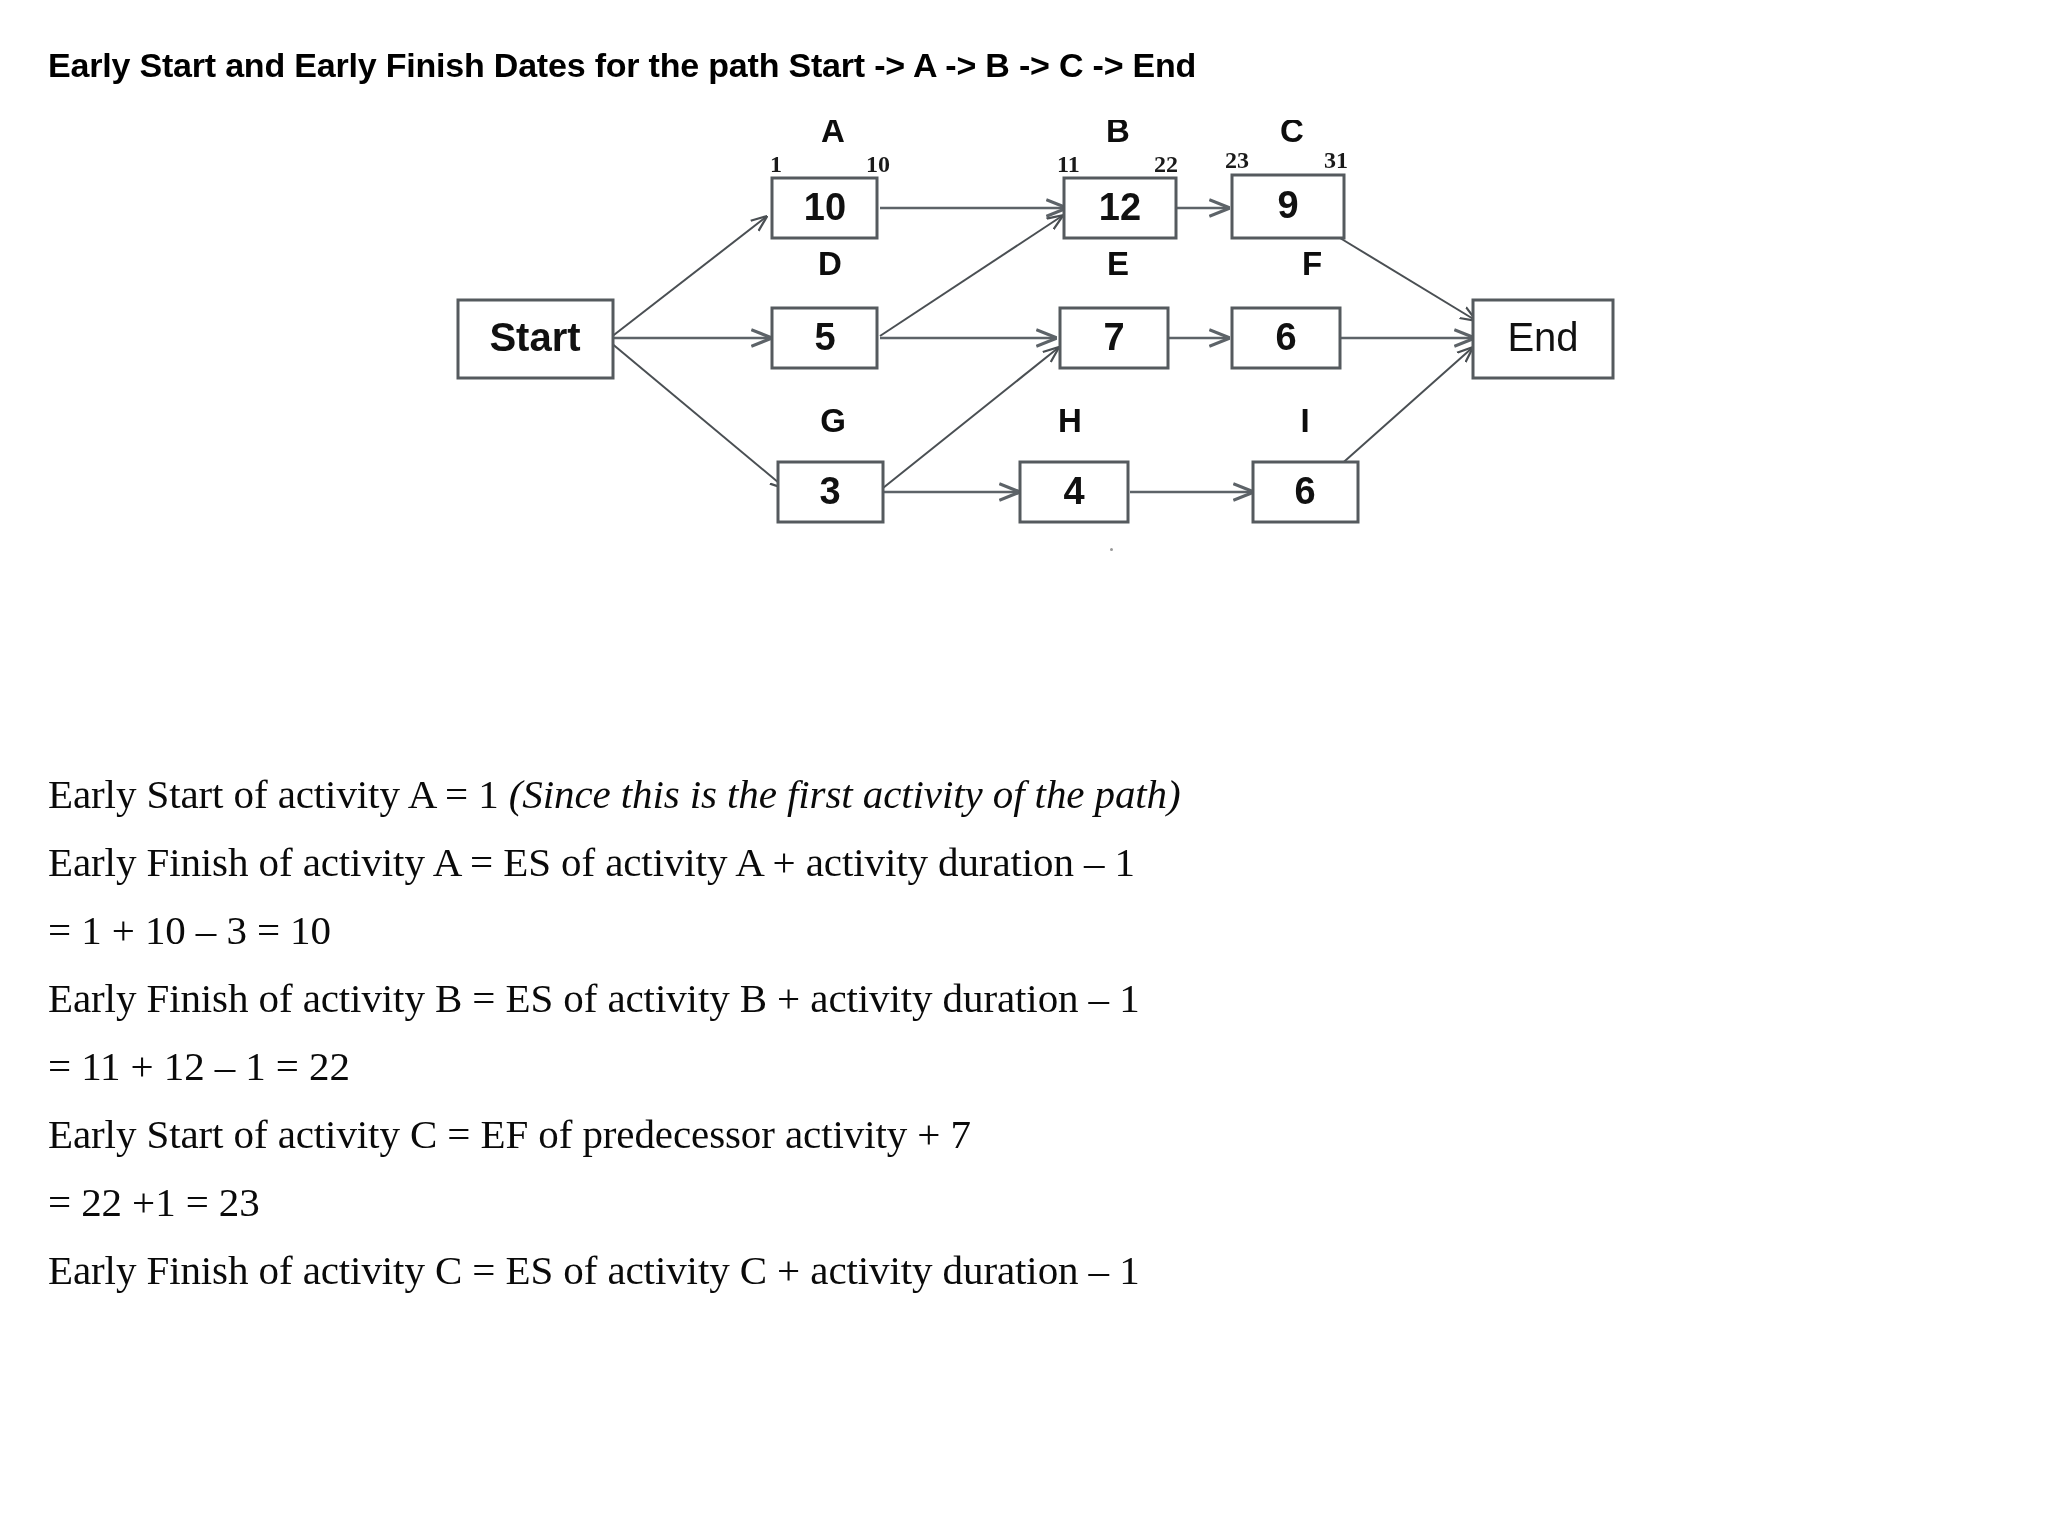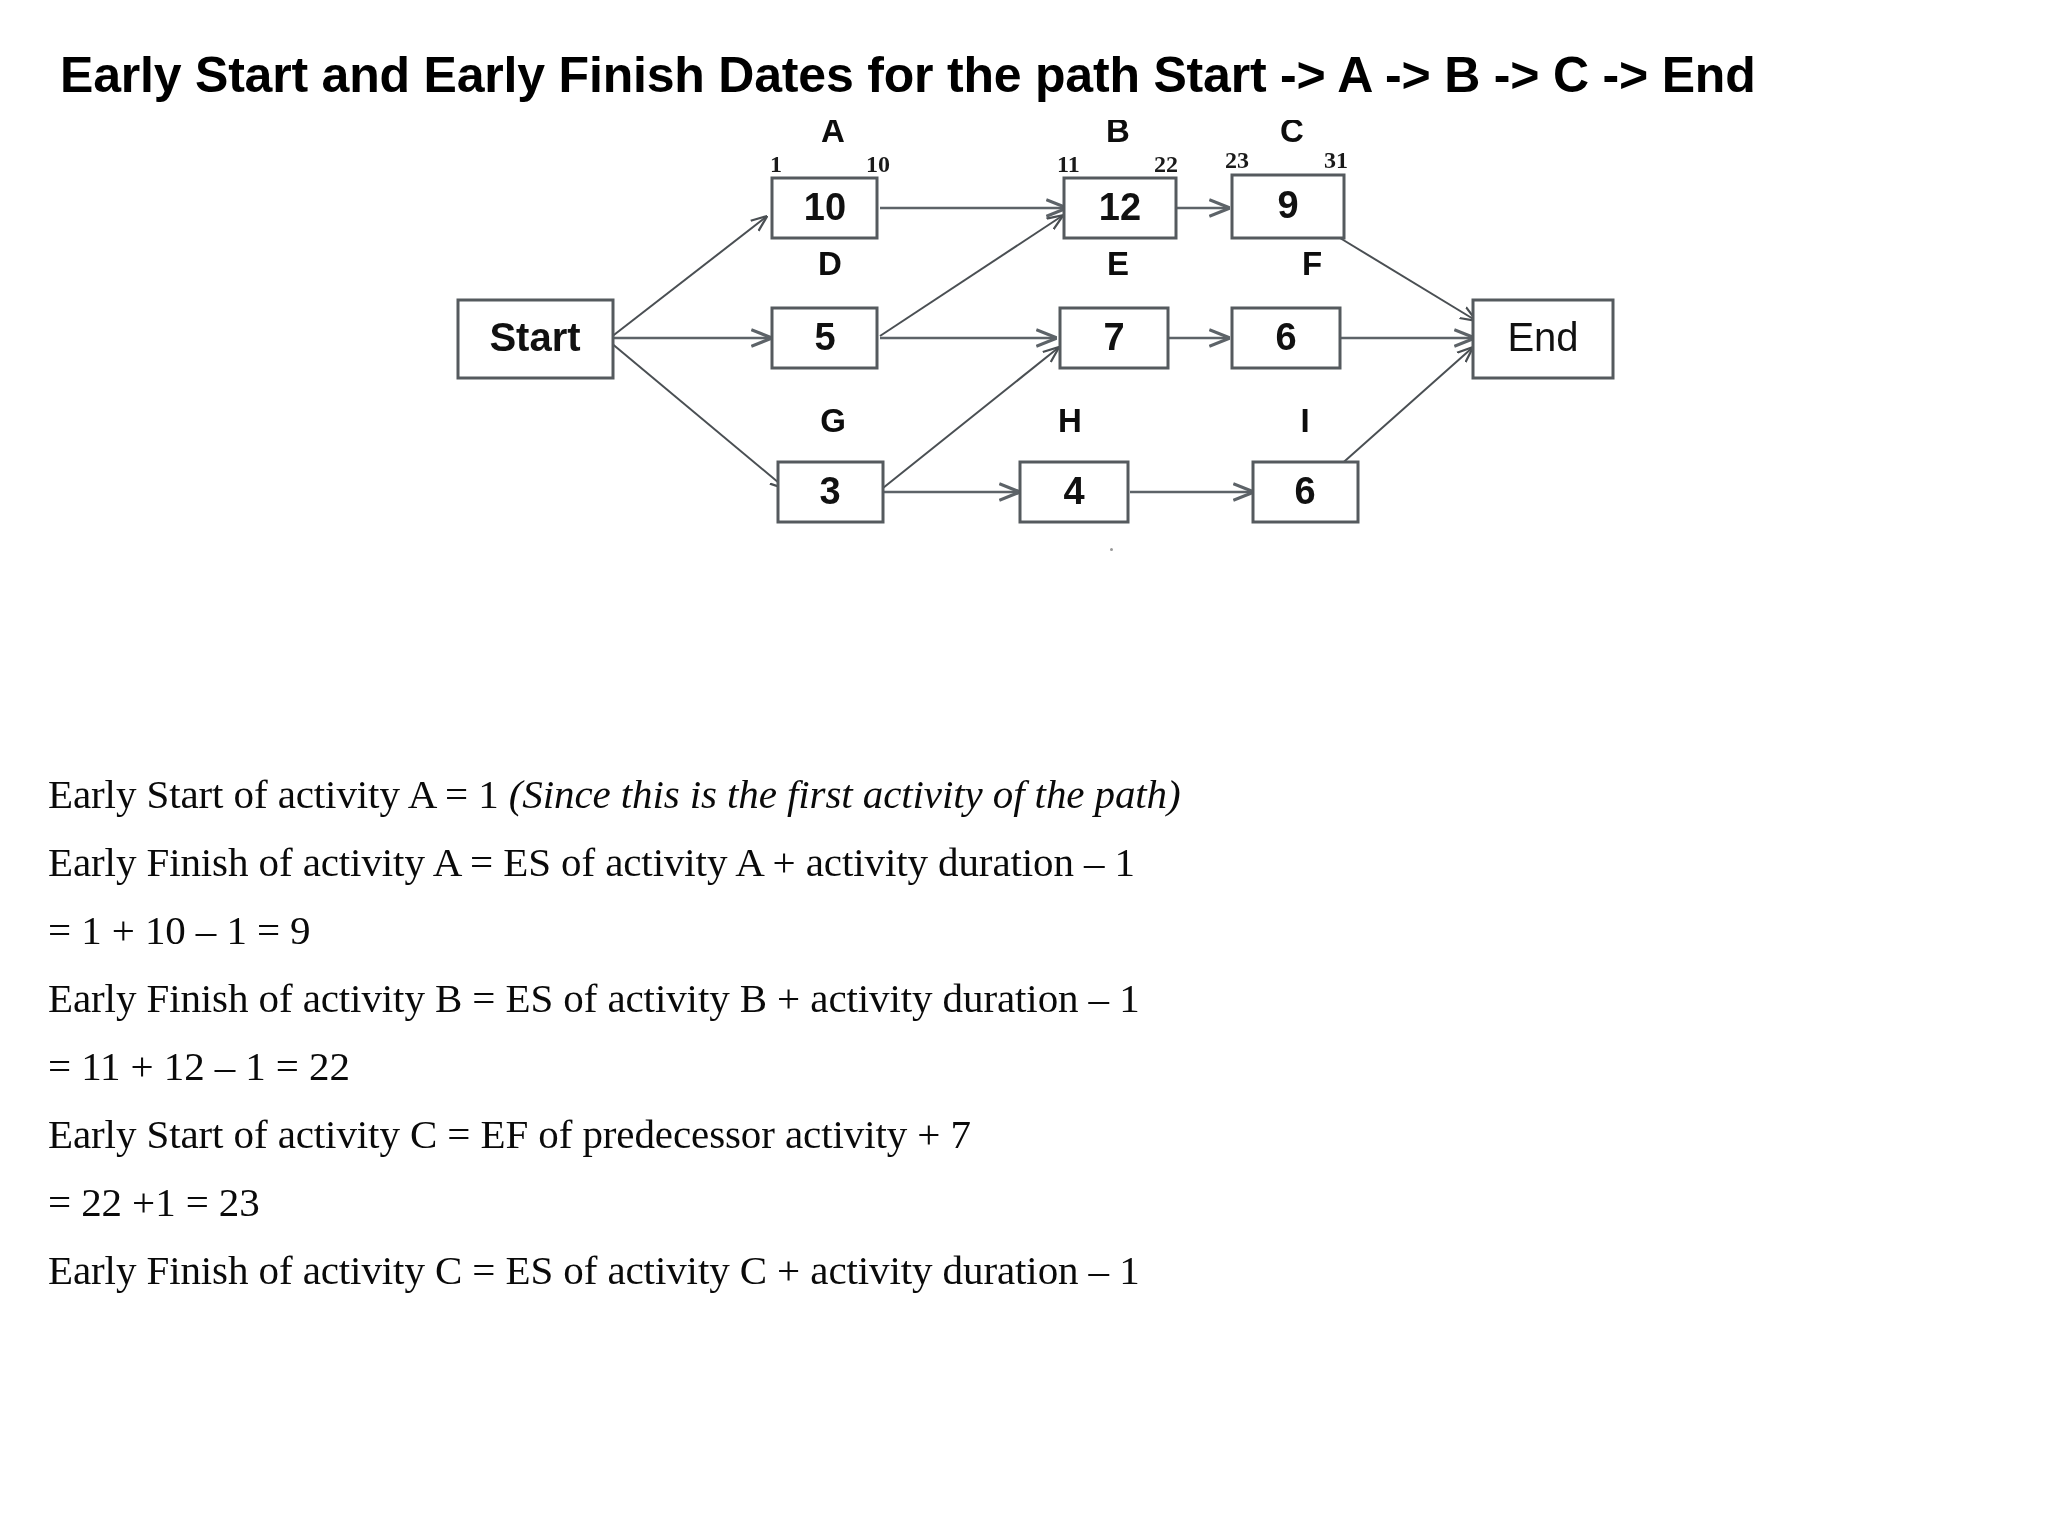"Early Start and Early Finish" #page-title { font-size: 50px -> 34px; left: 60px -> 48px }
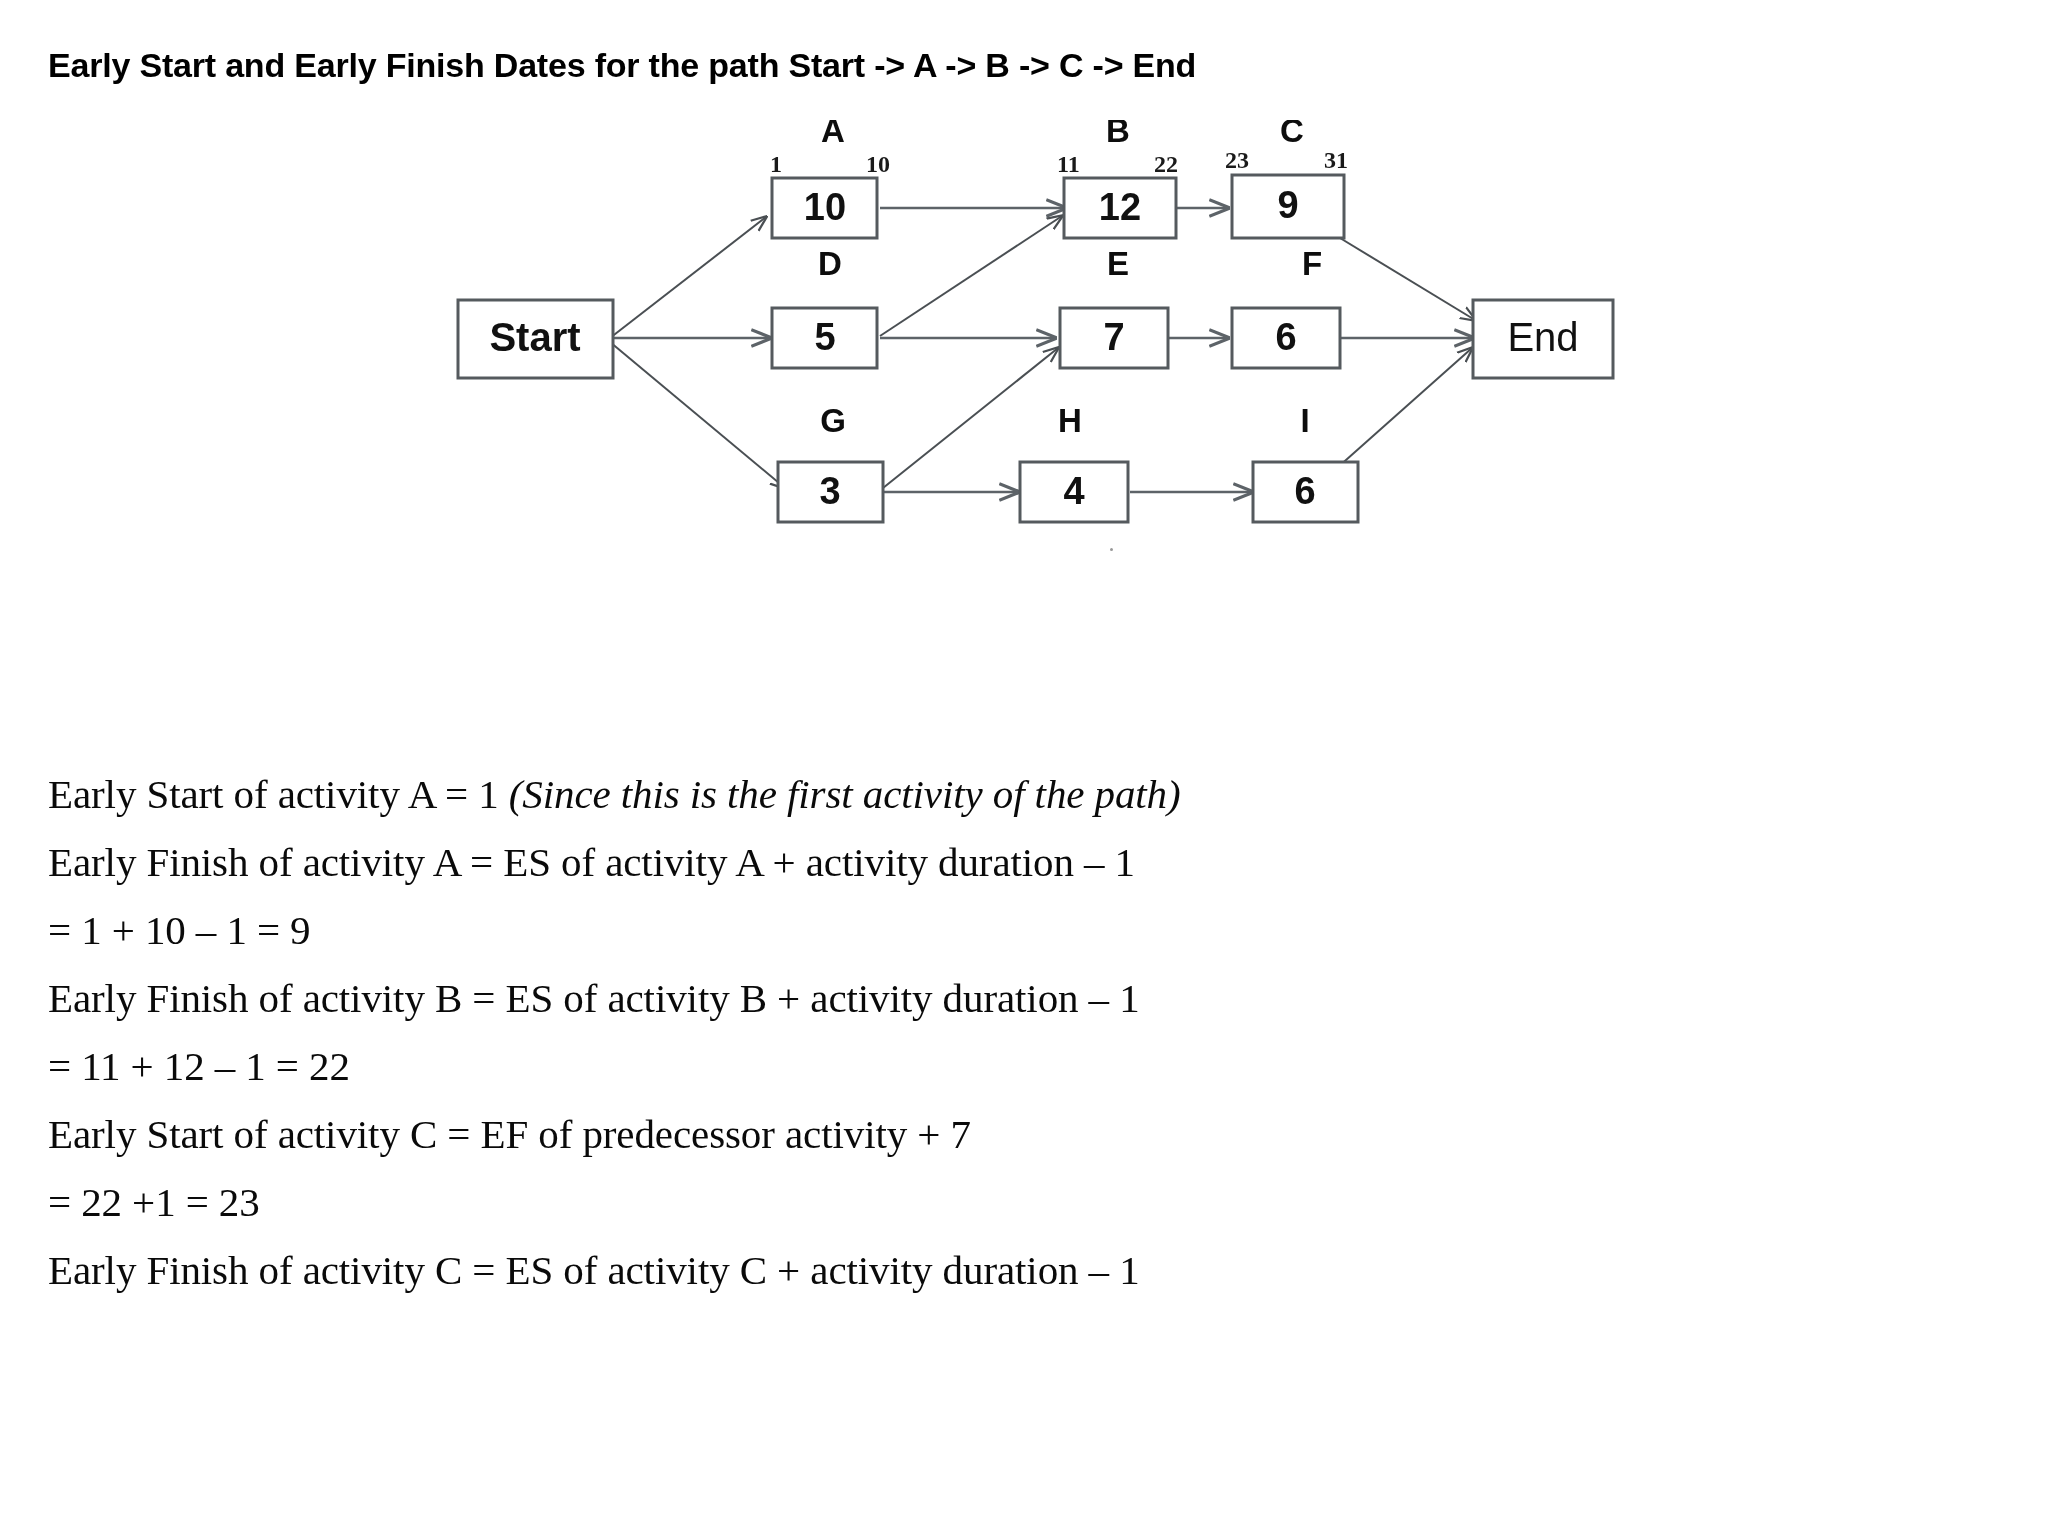"= 1 + 10 –" div.body-line { text: 1 = 9 -> 3 = 10 }
